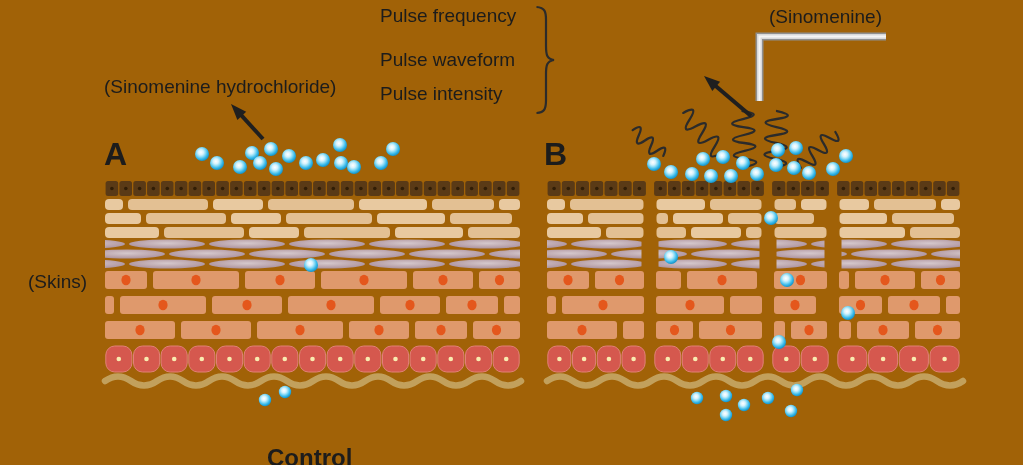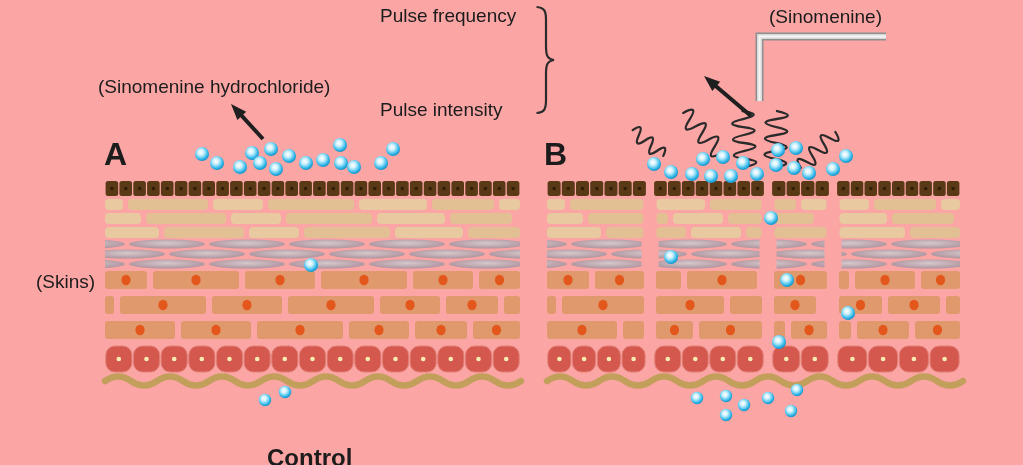"Pulse frequency" .stage { background: #fca5a5 -> #a16207 }
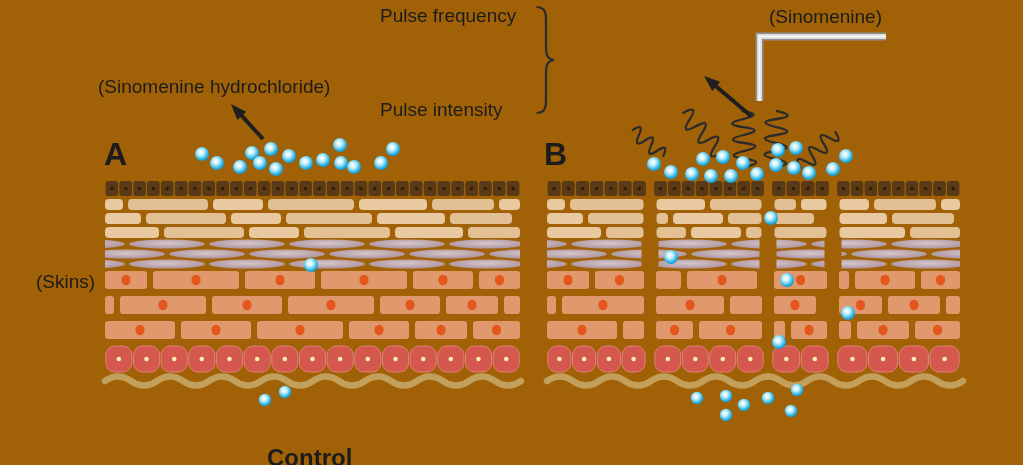"Pulse waveform" div.lbl { html: none -> <div>Pulse waveform</div> }
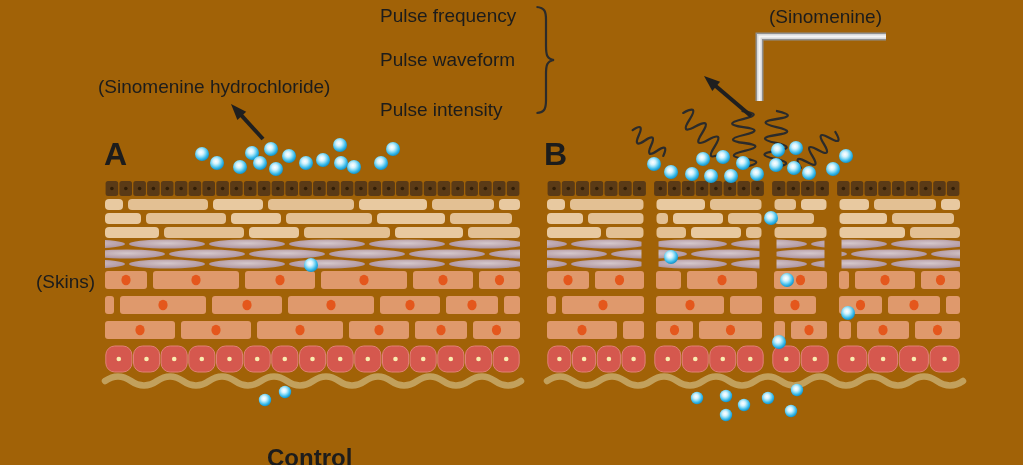"(Sinomenine hydrochloride)" div.lbl { left: 98px -> 104px }
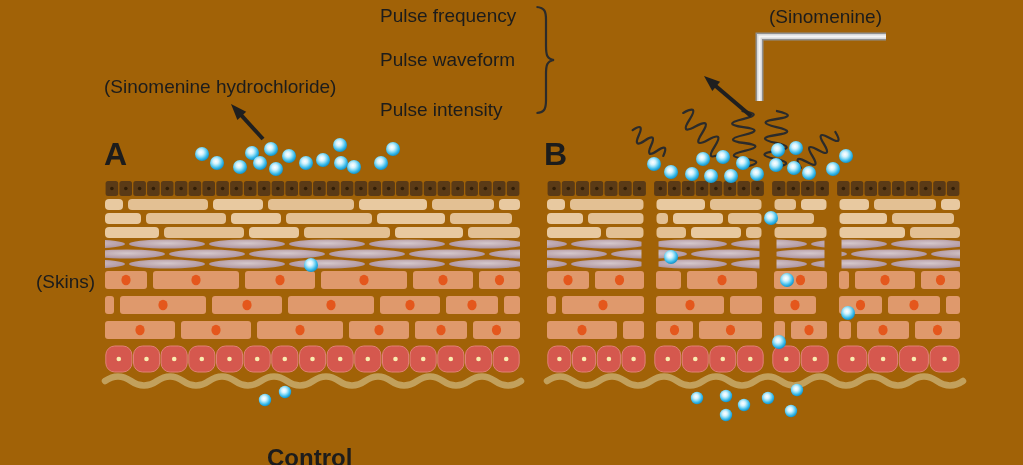"Pulse intensity" div.lbl { top: 100px -> 84px }
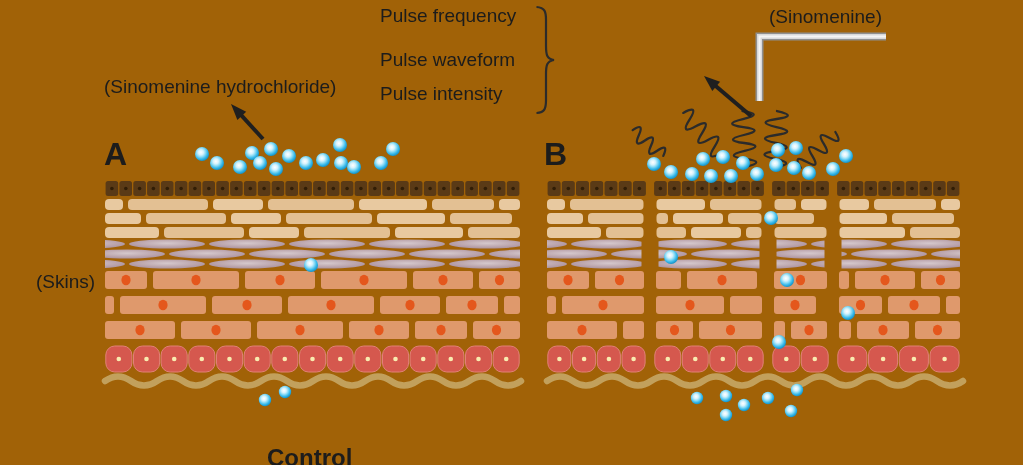"(Skins)" div.lbl { left: 36px -> 28px }
